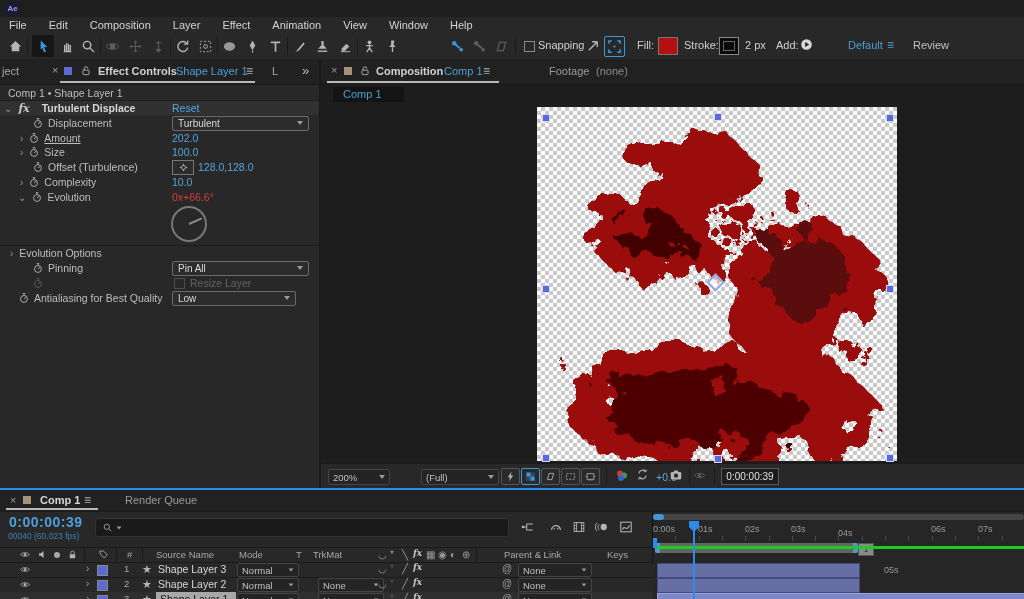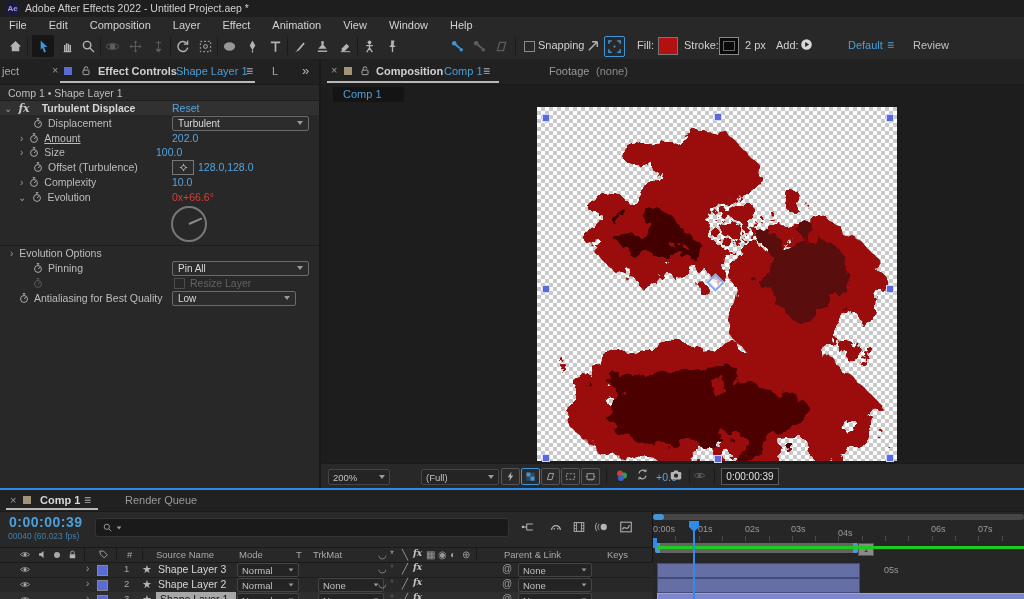"Adobe After Effects 2022 -" span.abs { html: <span>Adobe After Effects 2022 - Untitled Project.aep *</span> -> none }
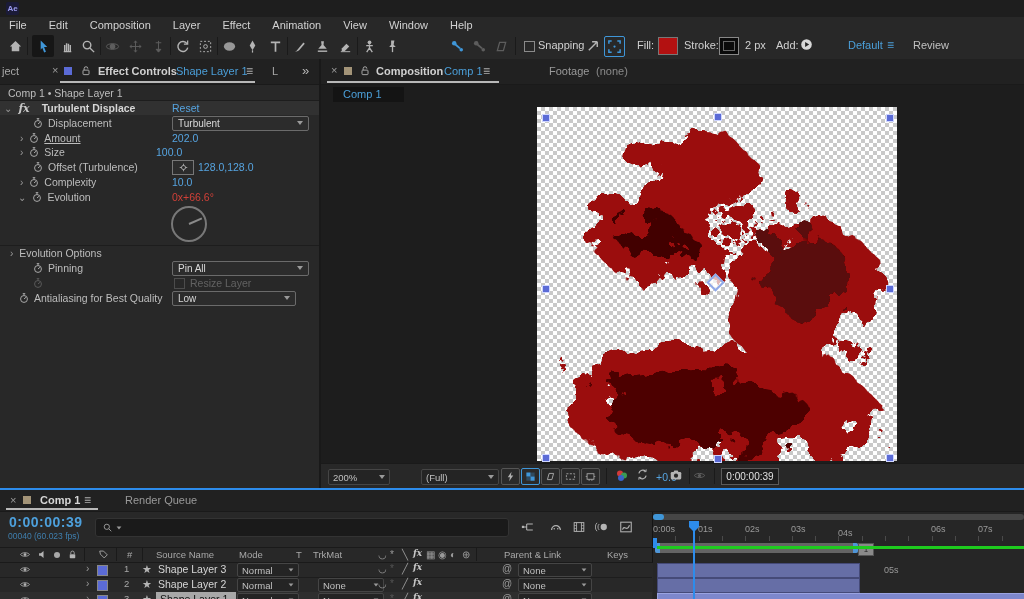"100.0" span.abs { left: 156px -> 172px }
